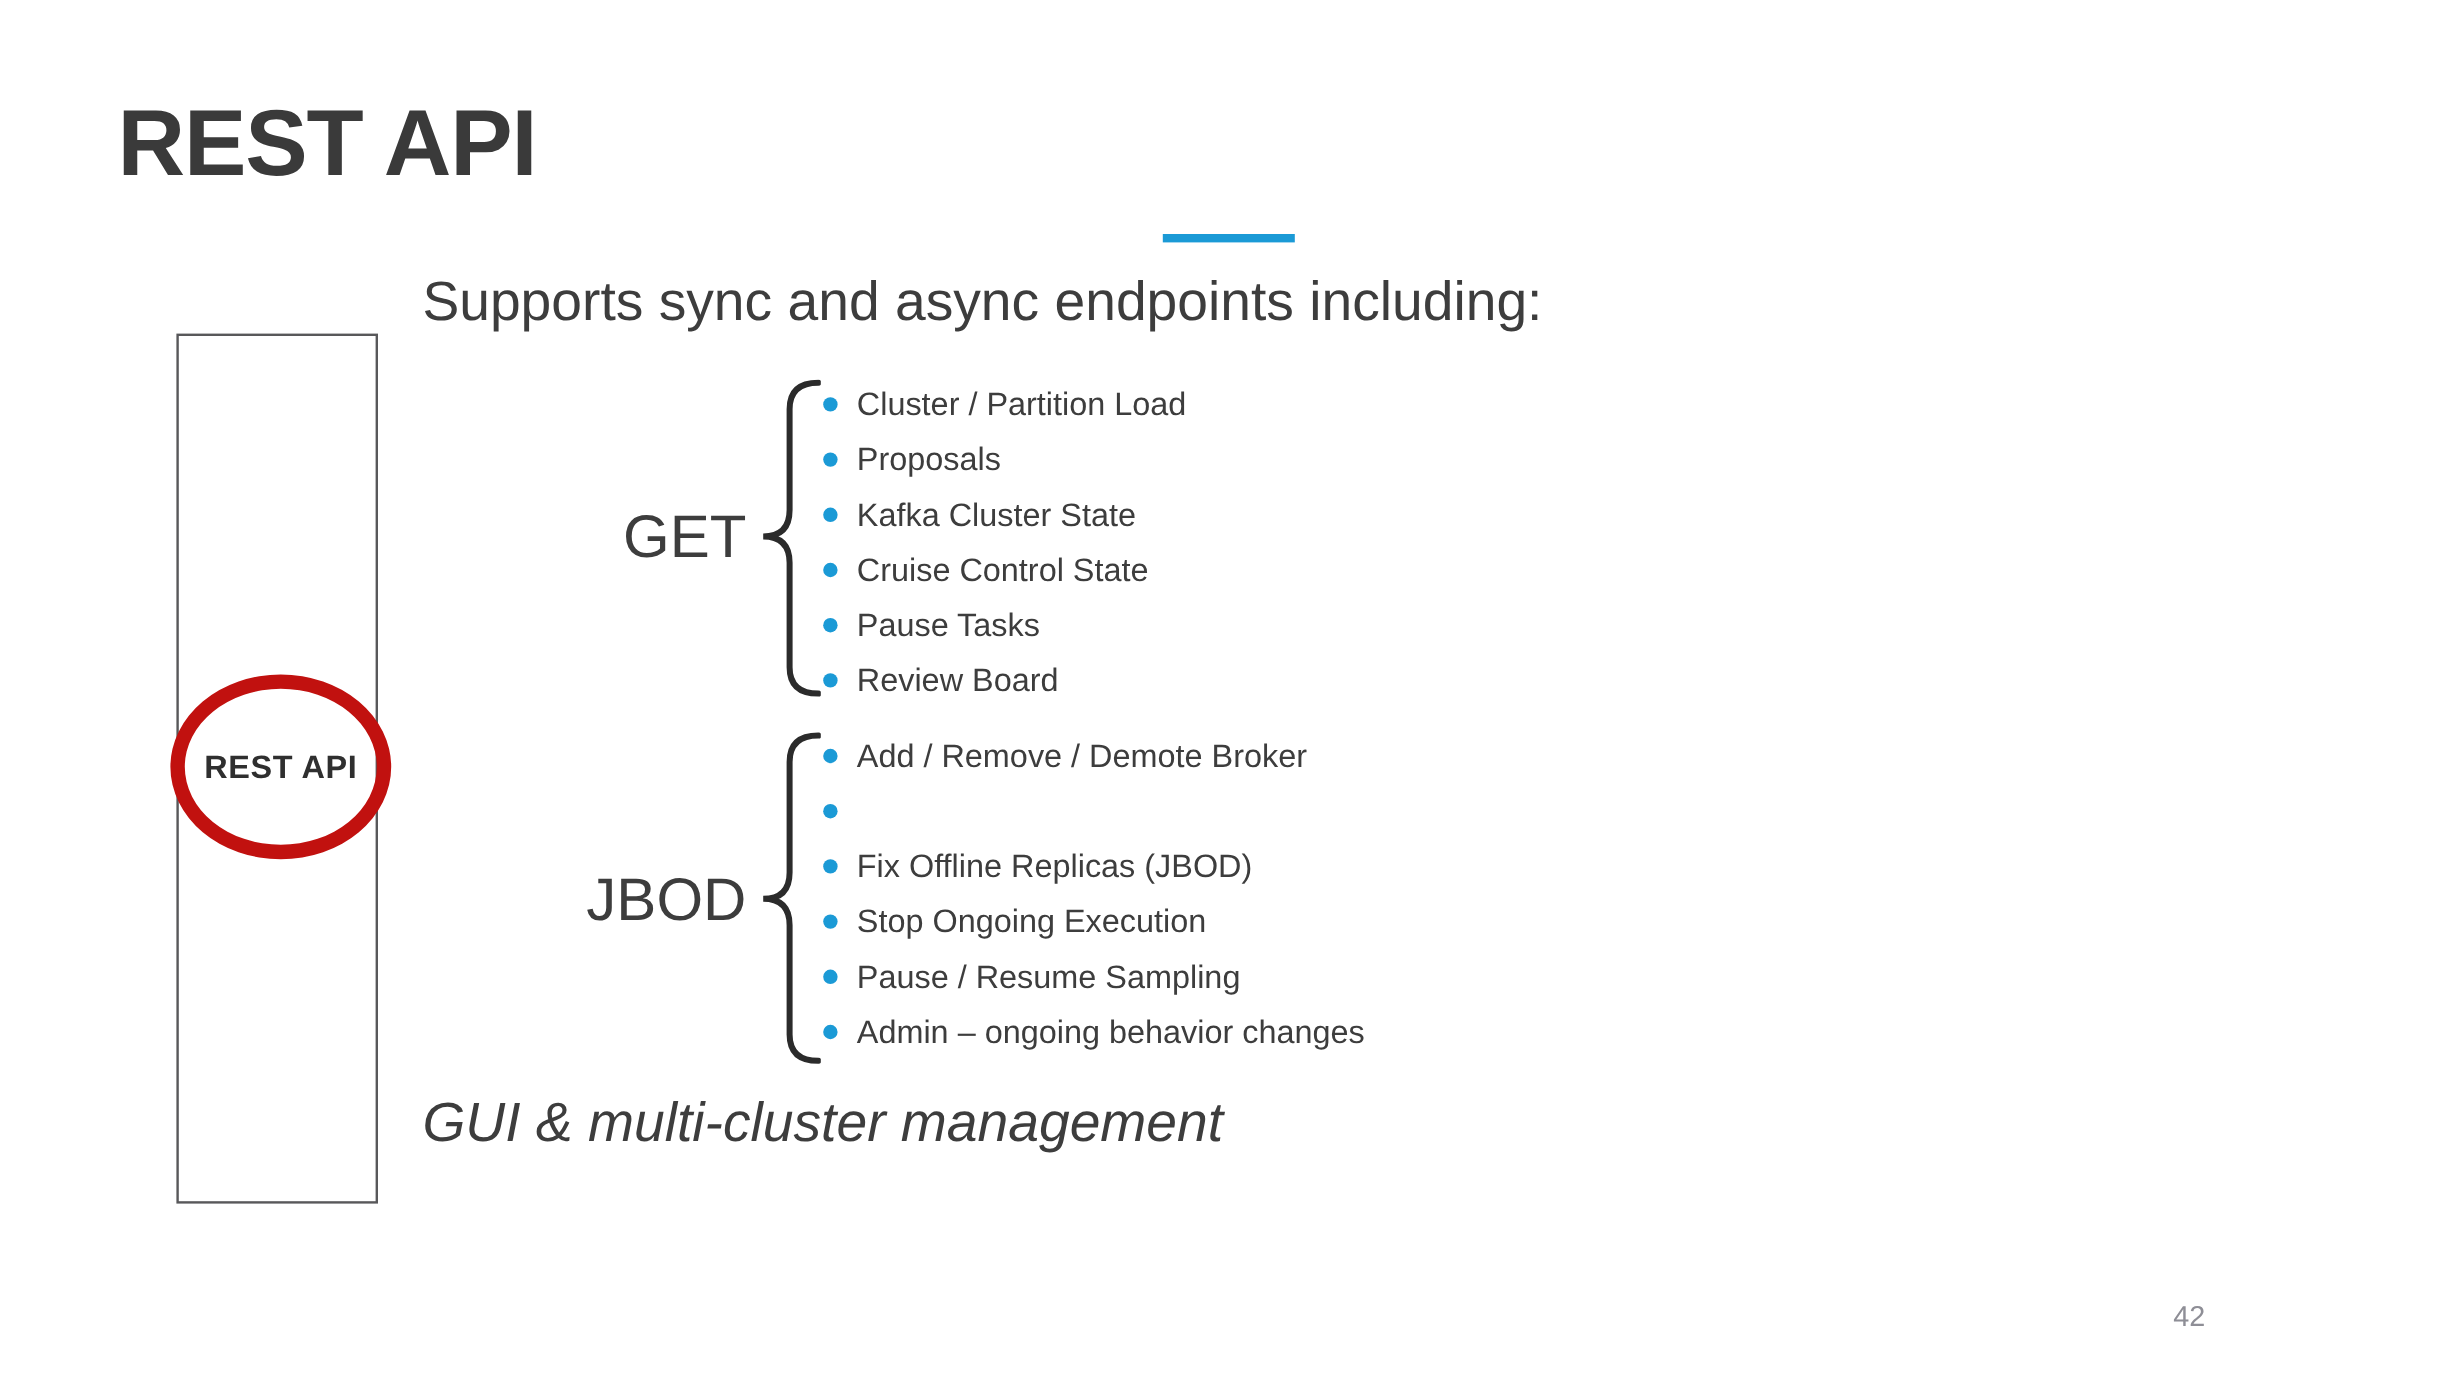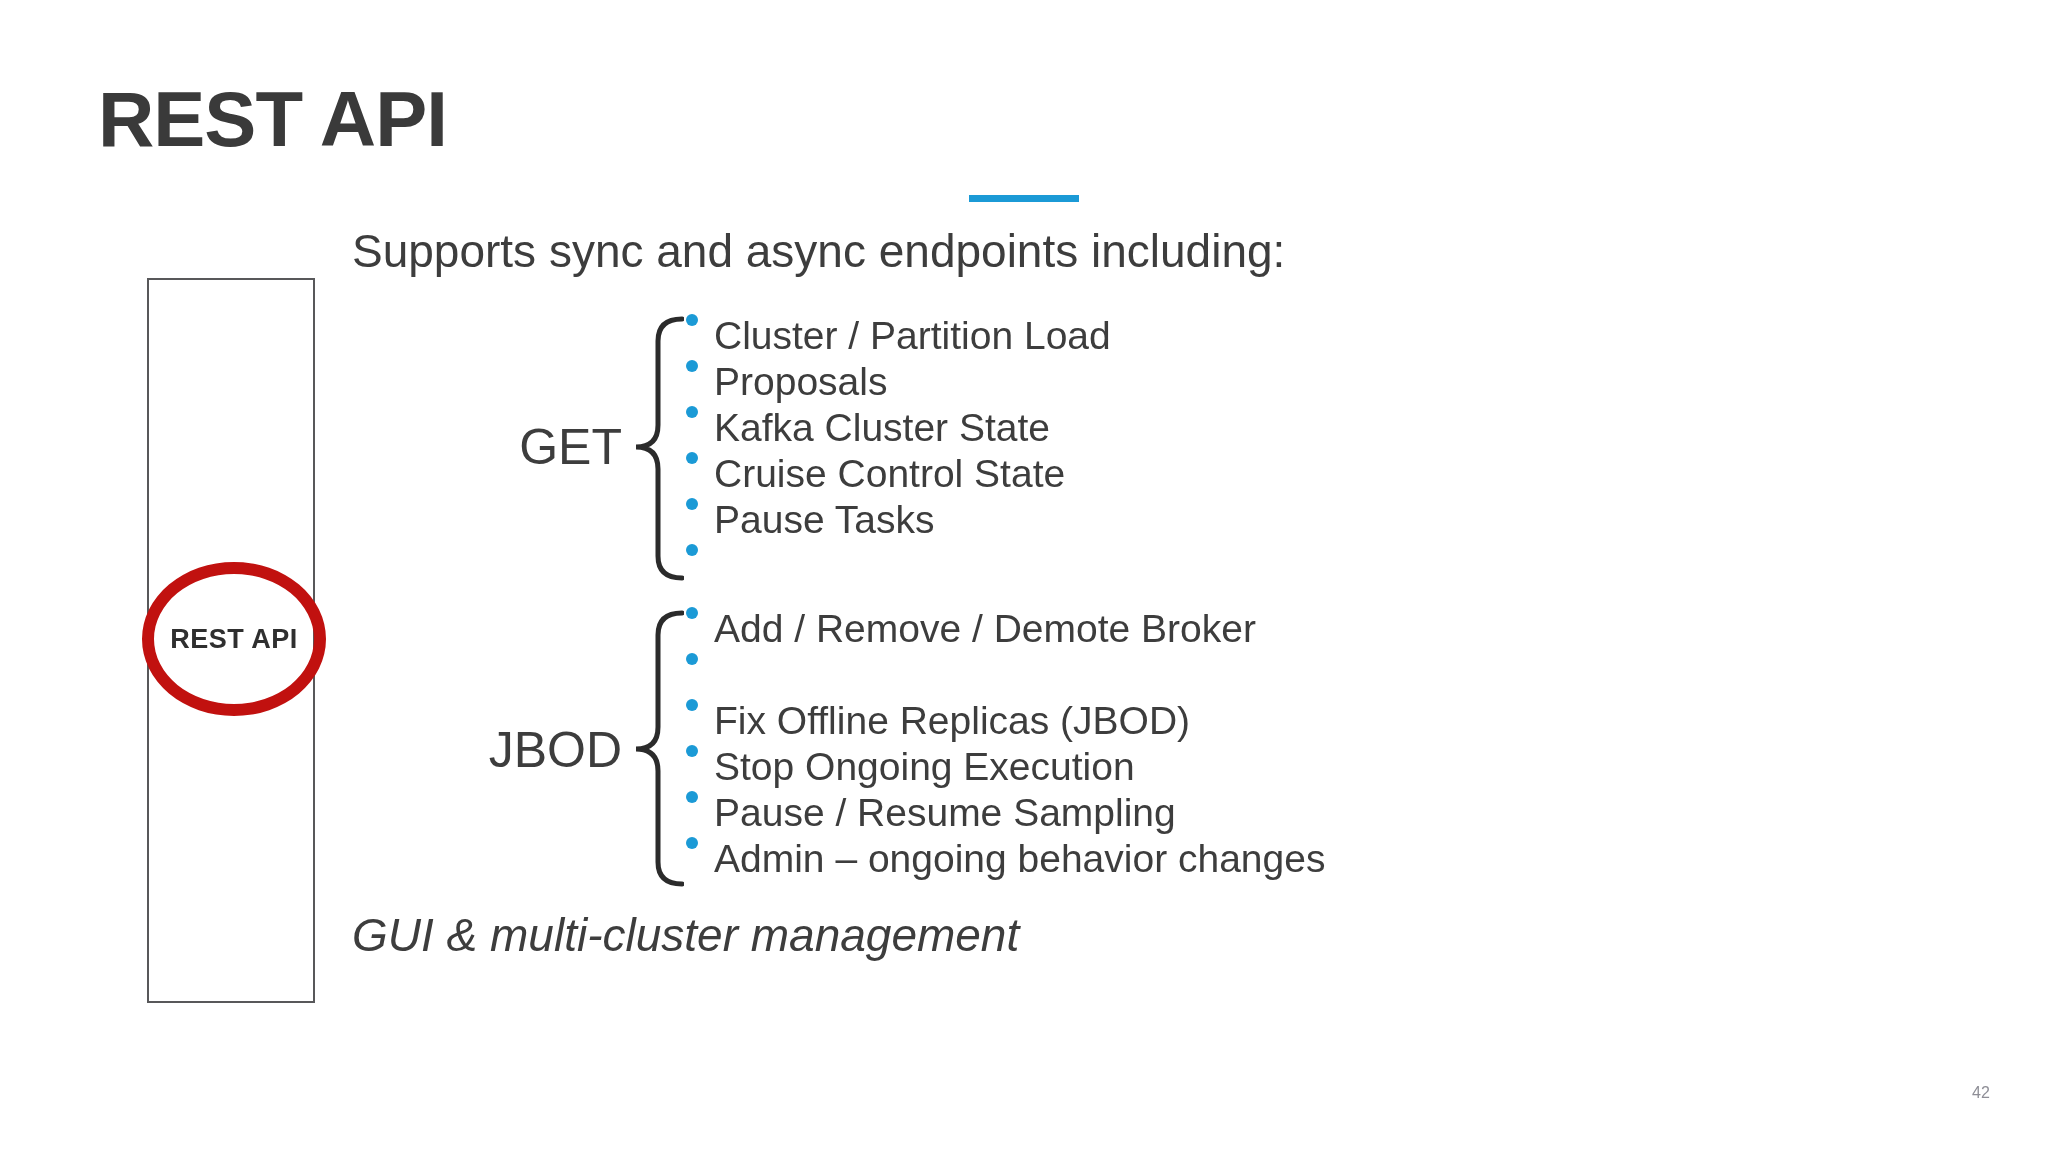"Cluster / Partition Load" .endpoint-list li { align-items: none -> center; font-size: 39px -> 27px }
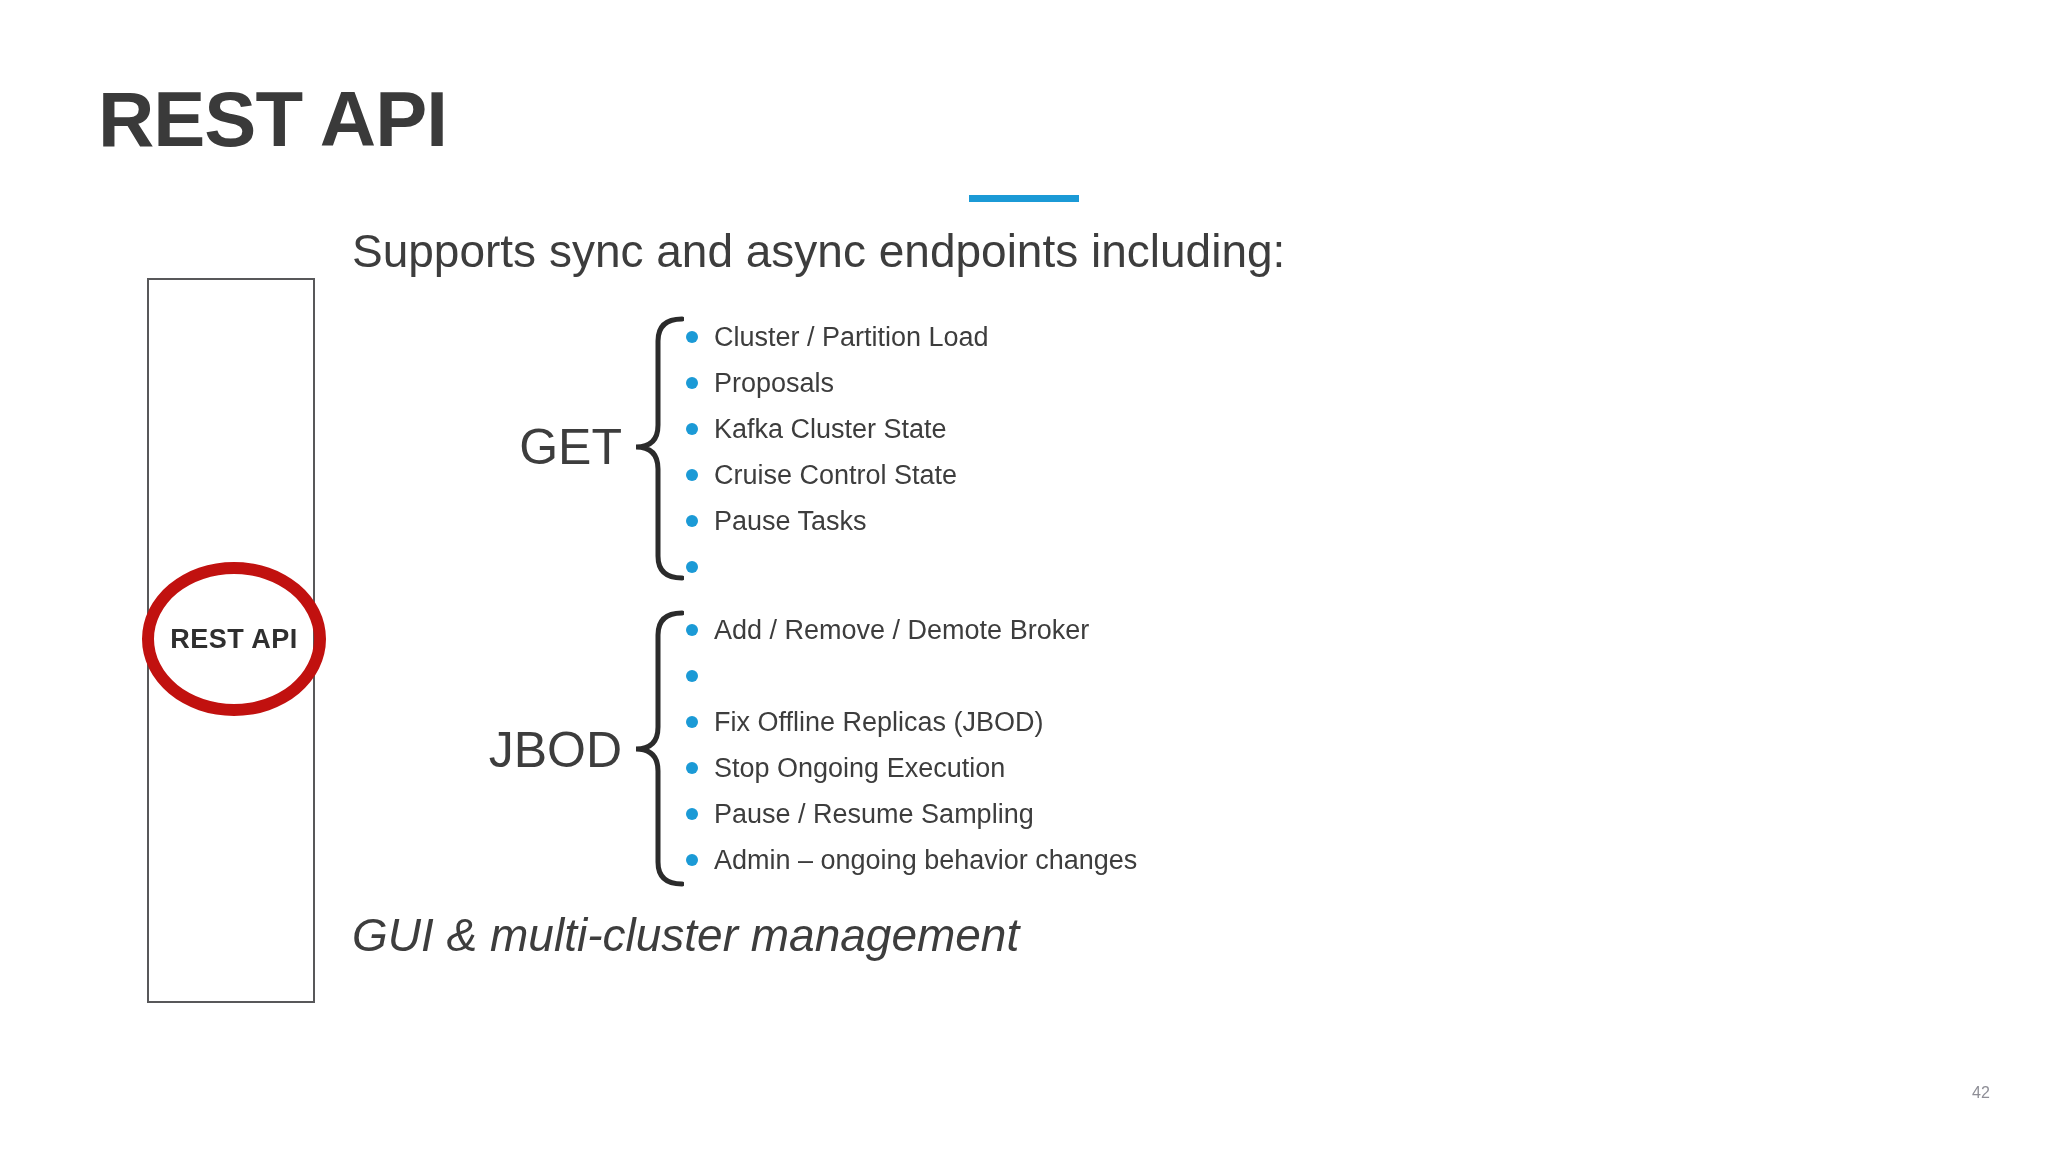"Review Board" span { html: none -> <span>Review Board</span> }
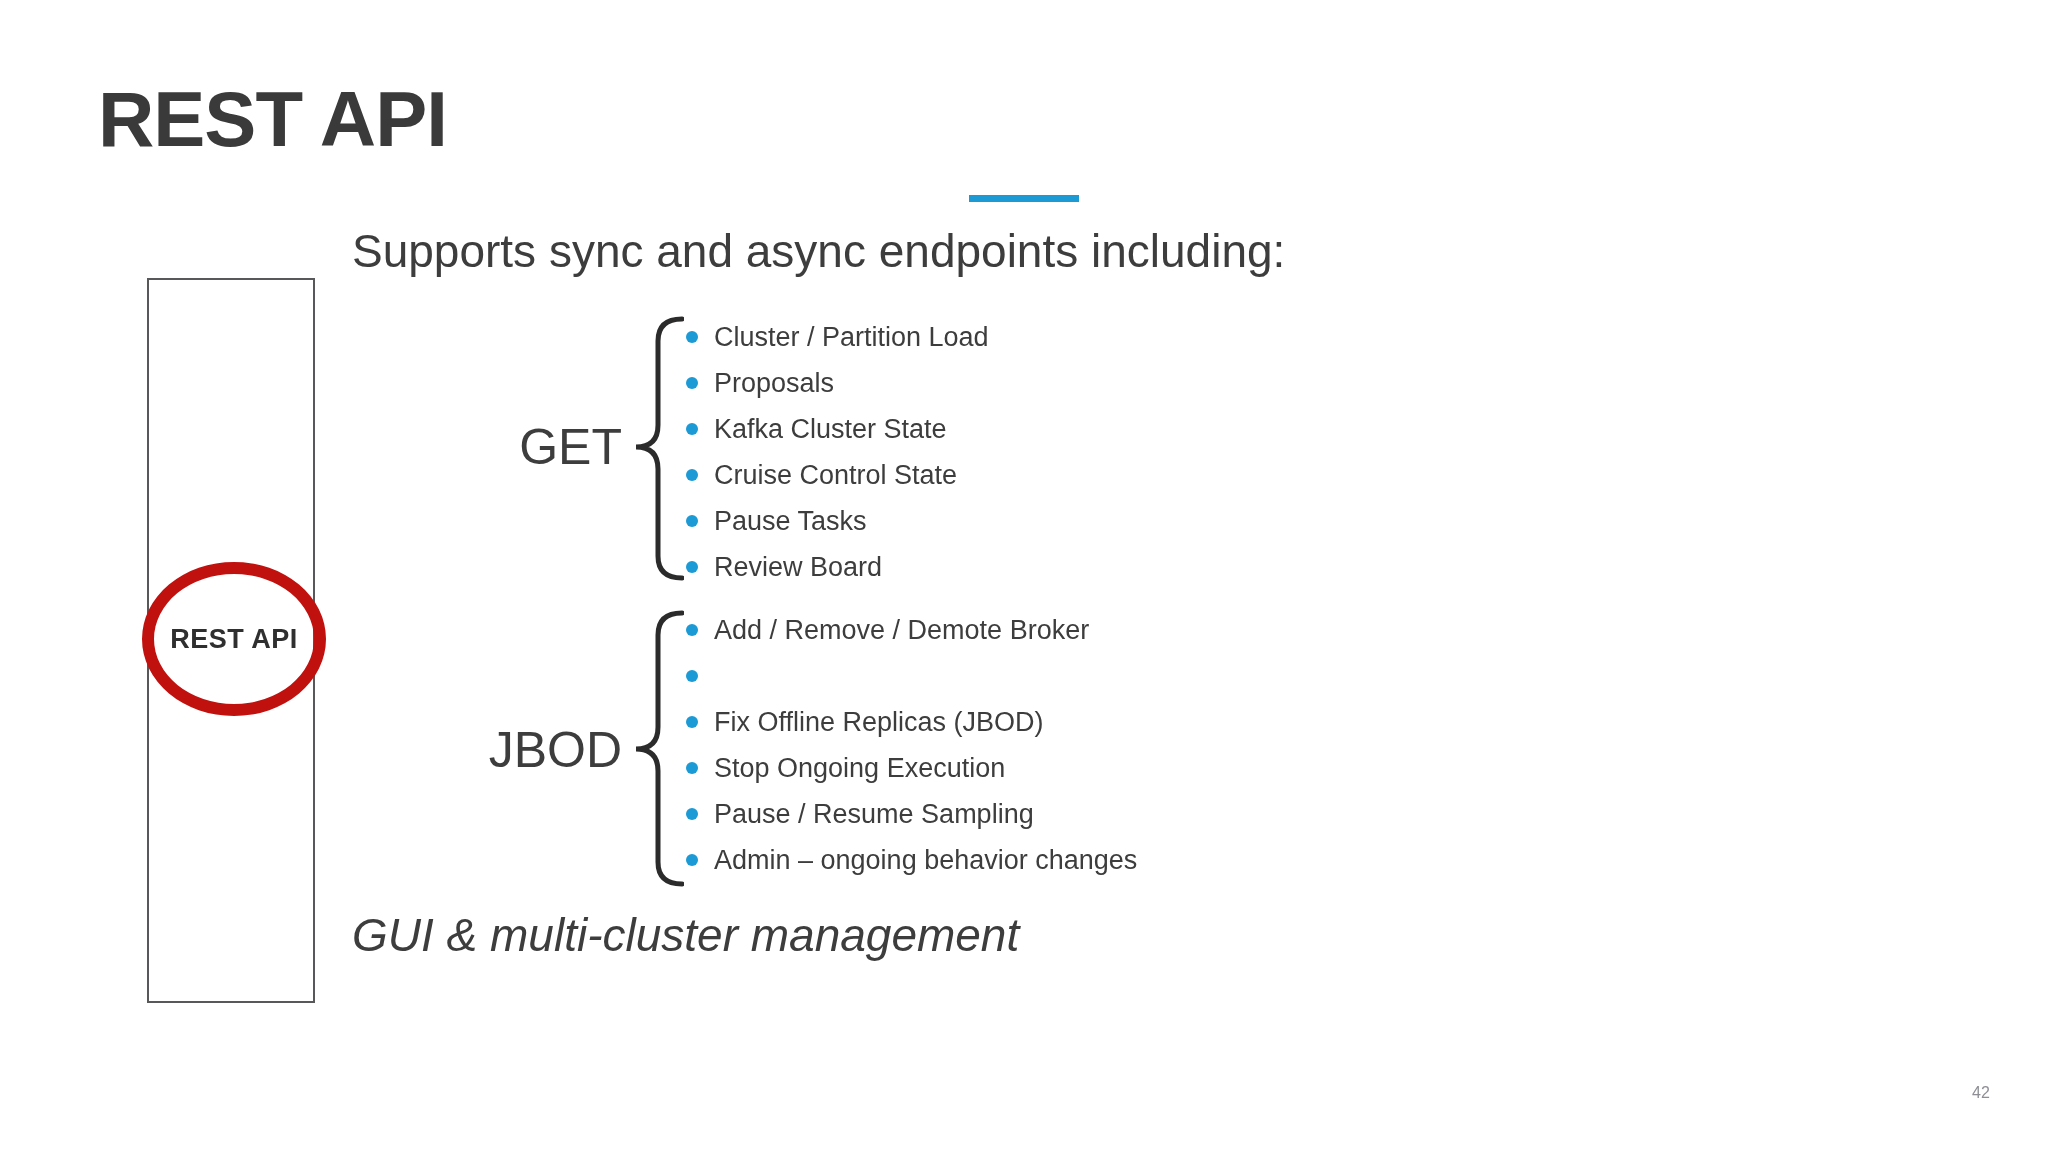"42" .page-number { font-size: 16px -> 24px; left: 1972px -> 1811px }
